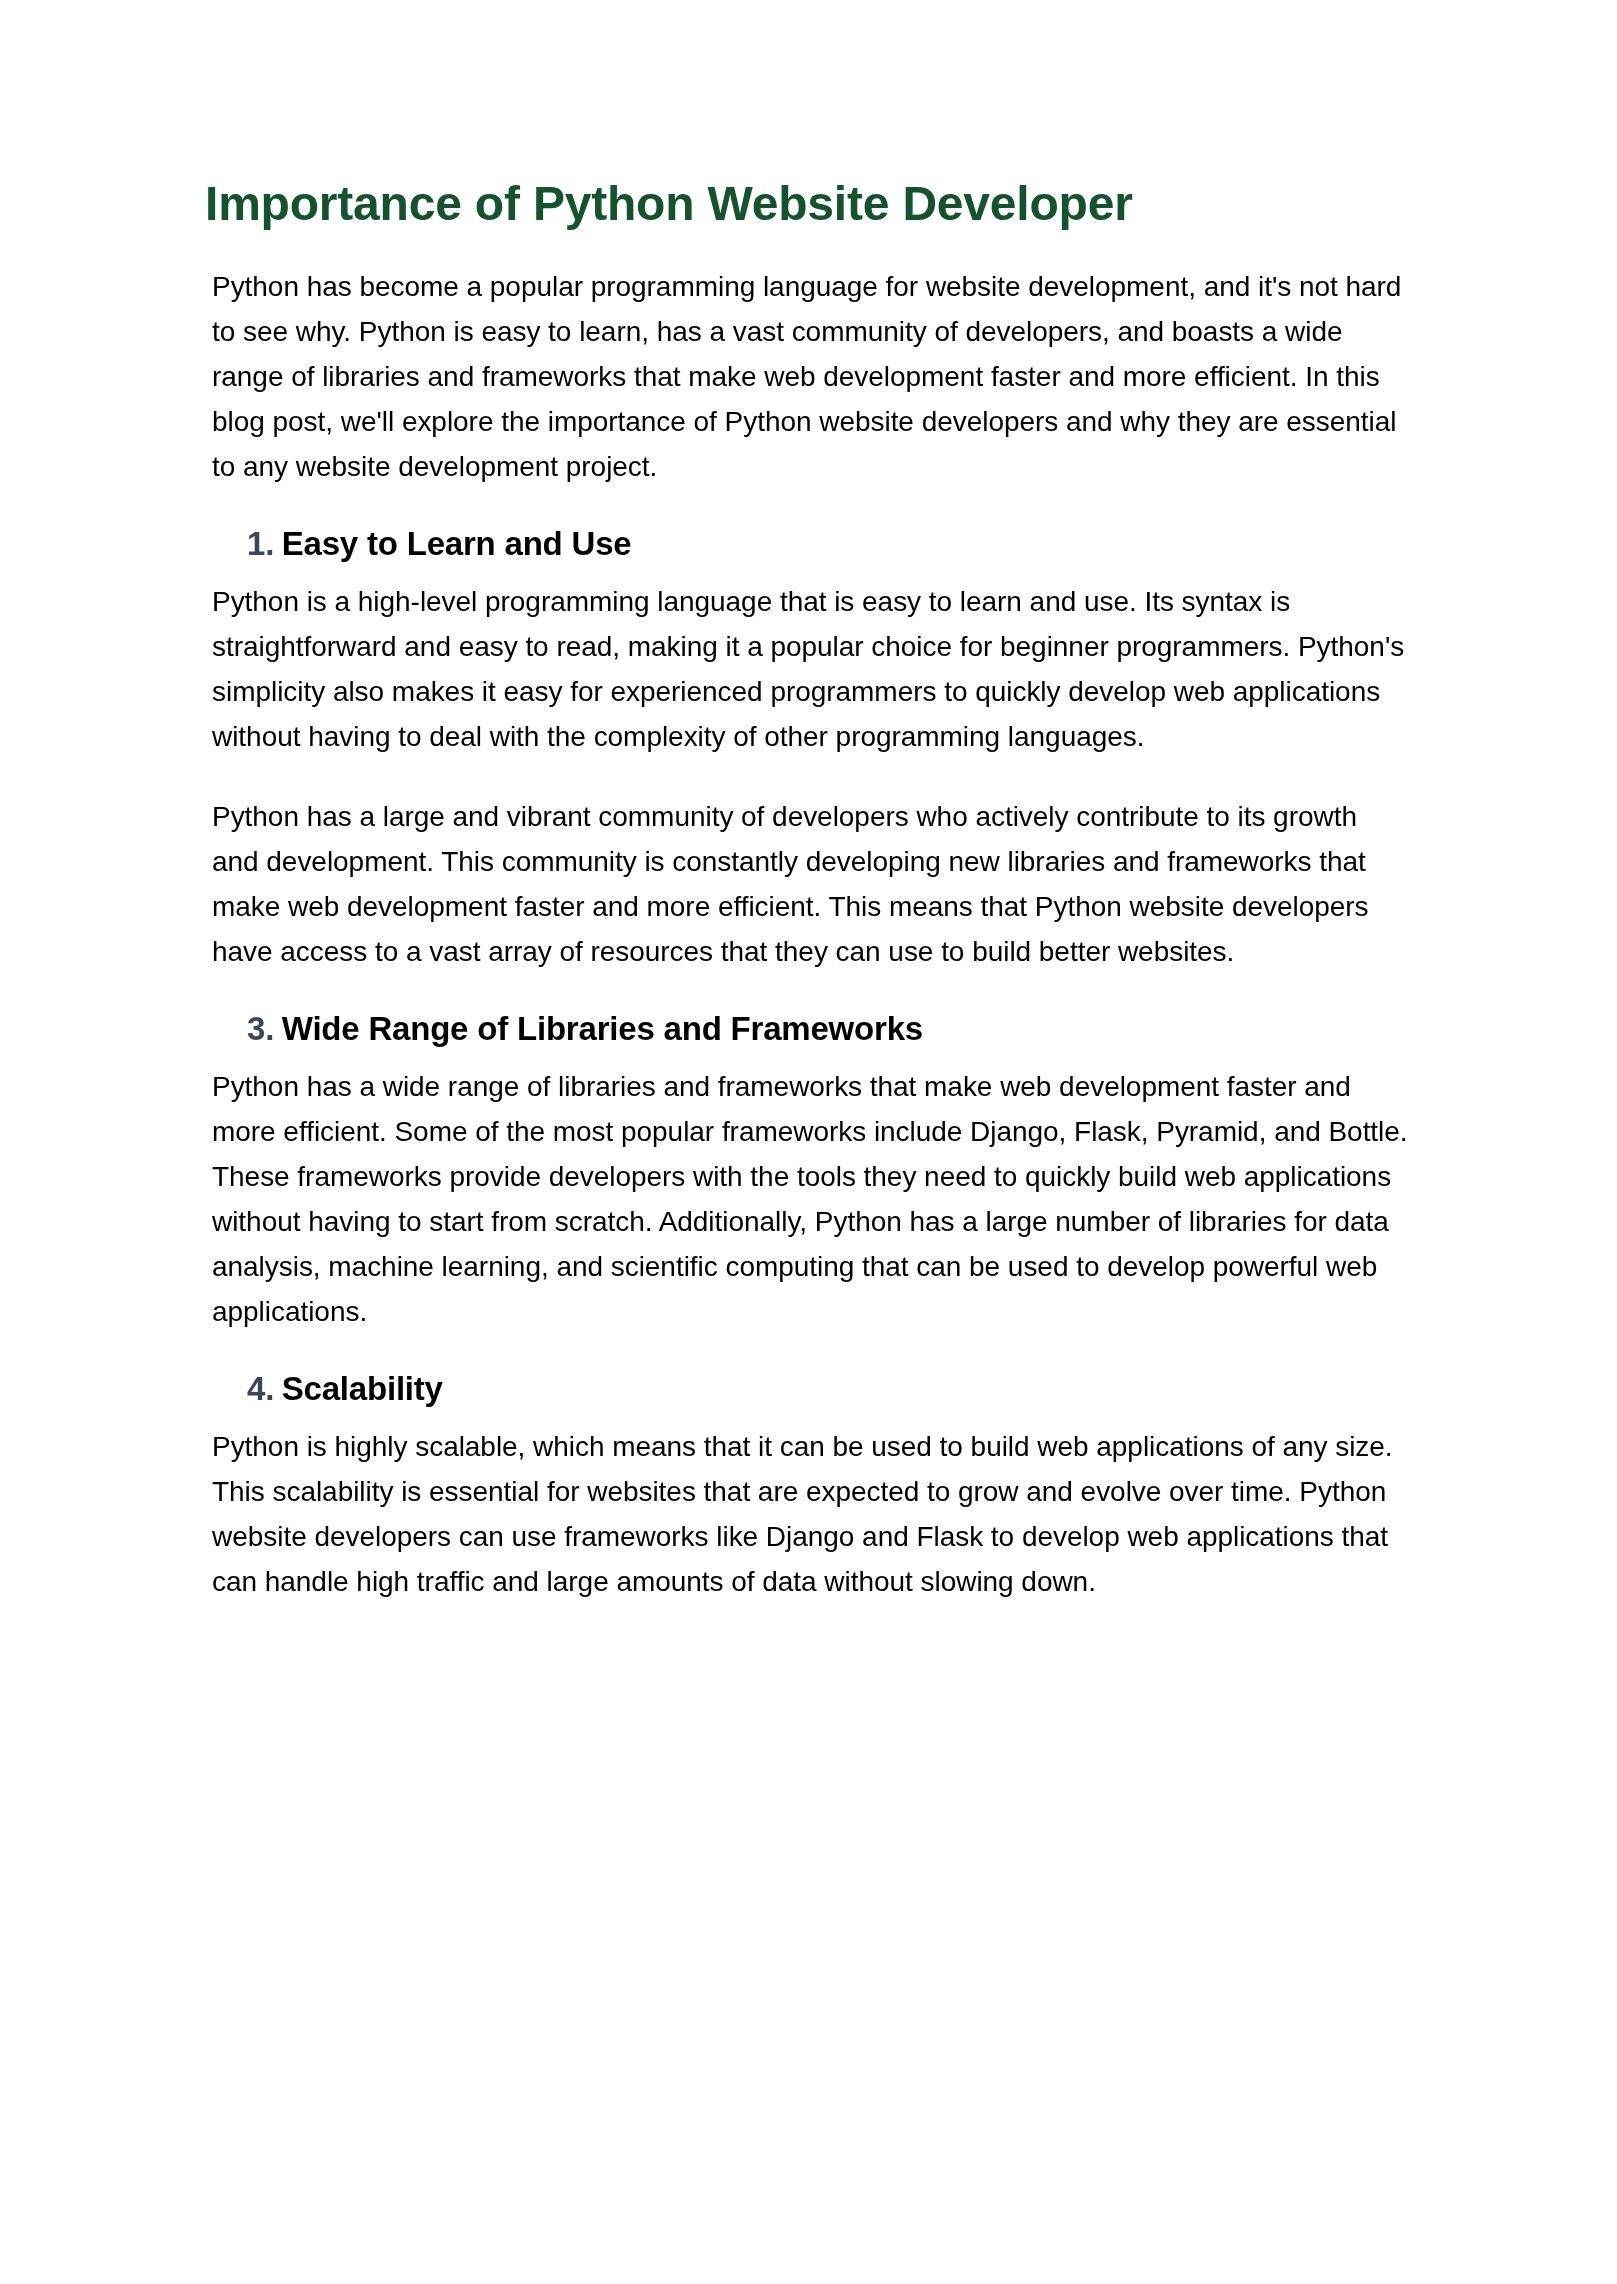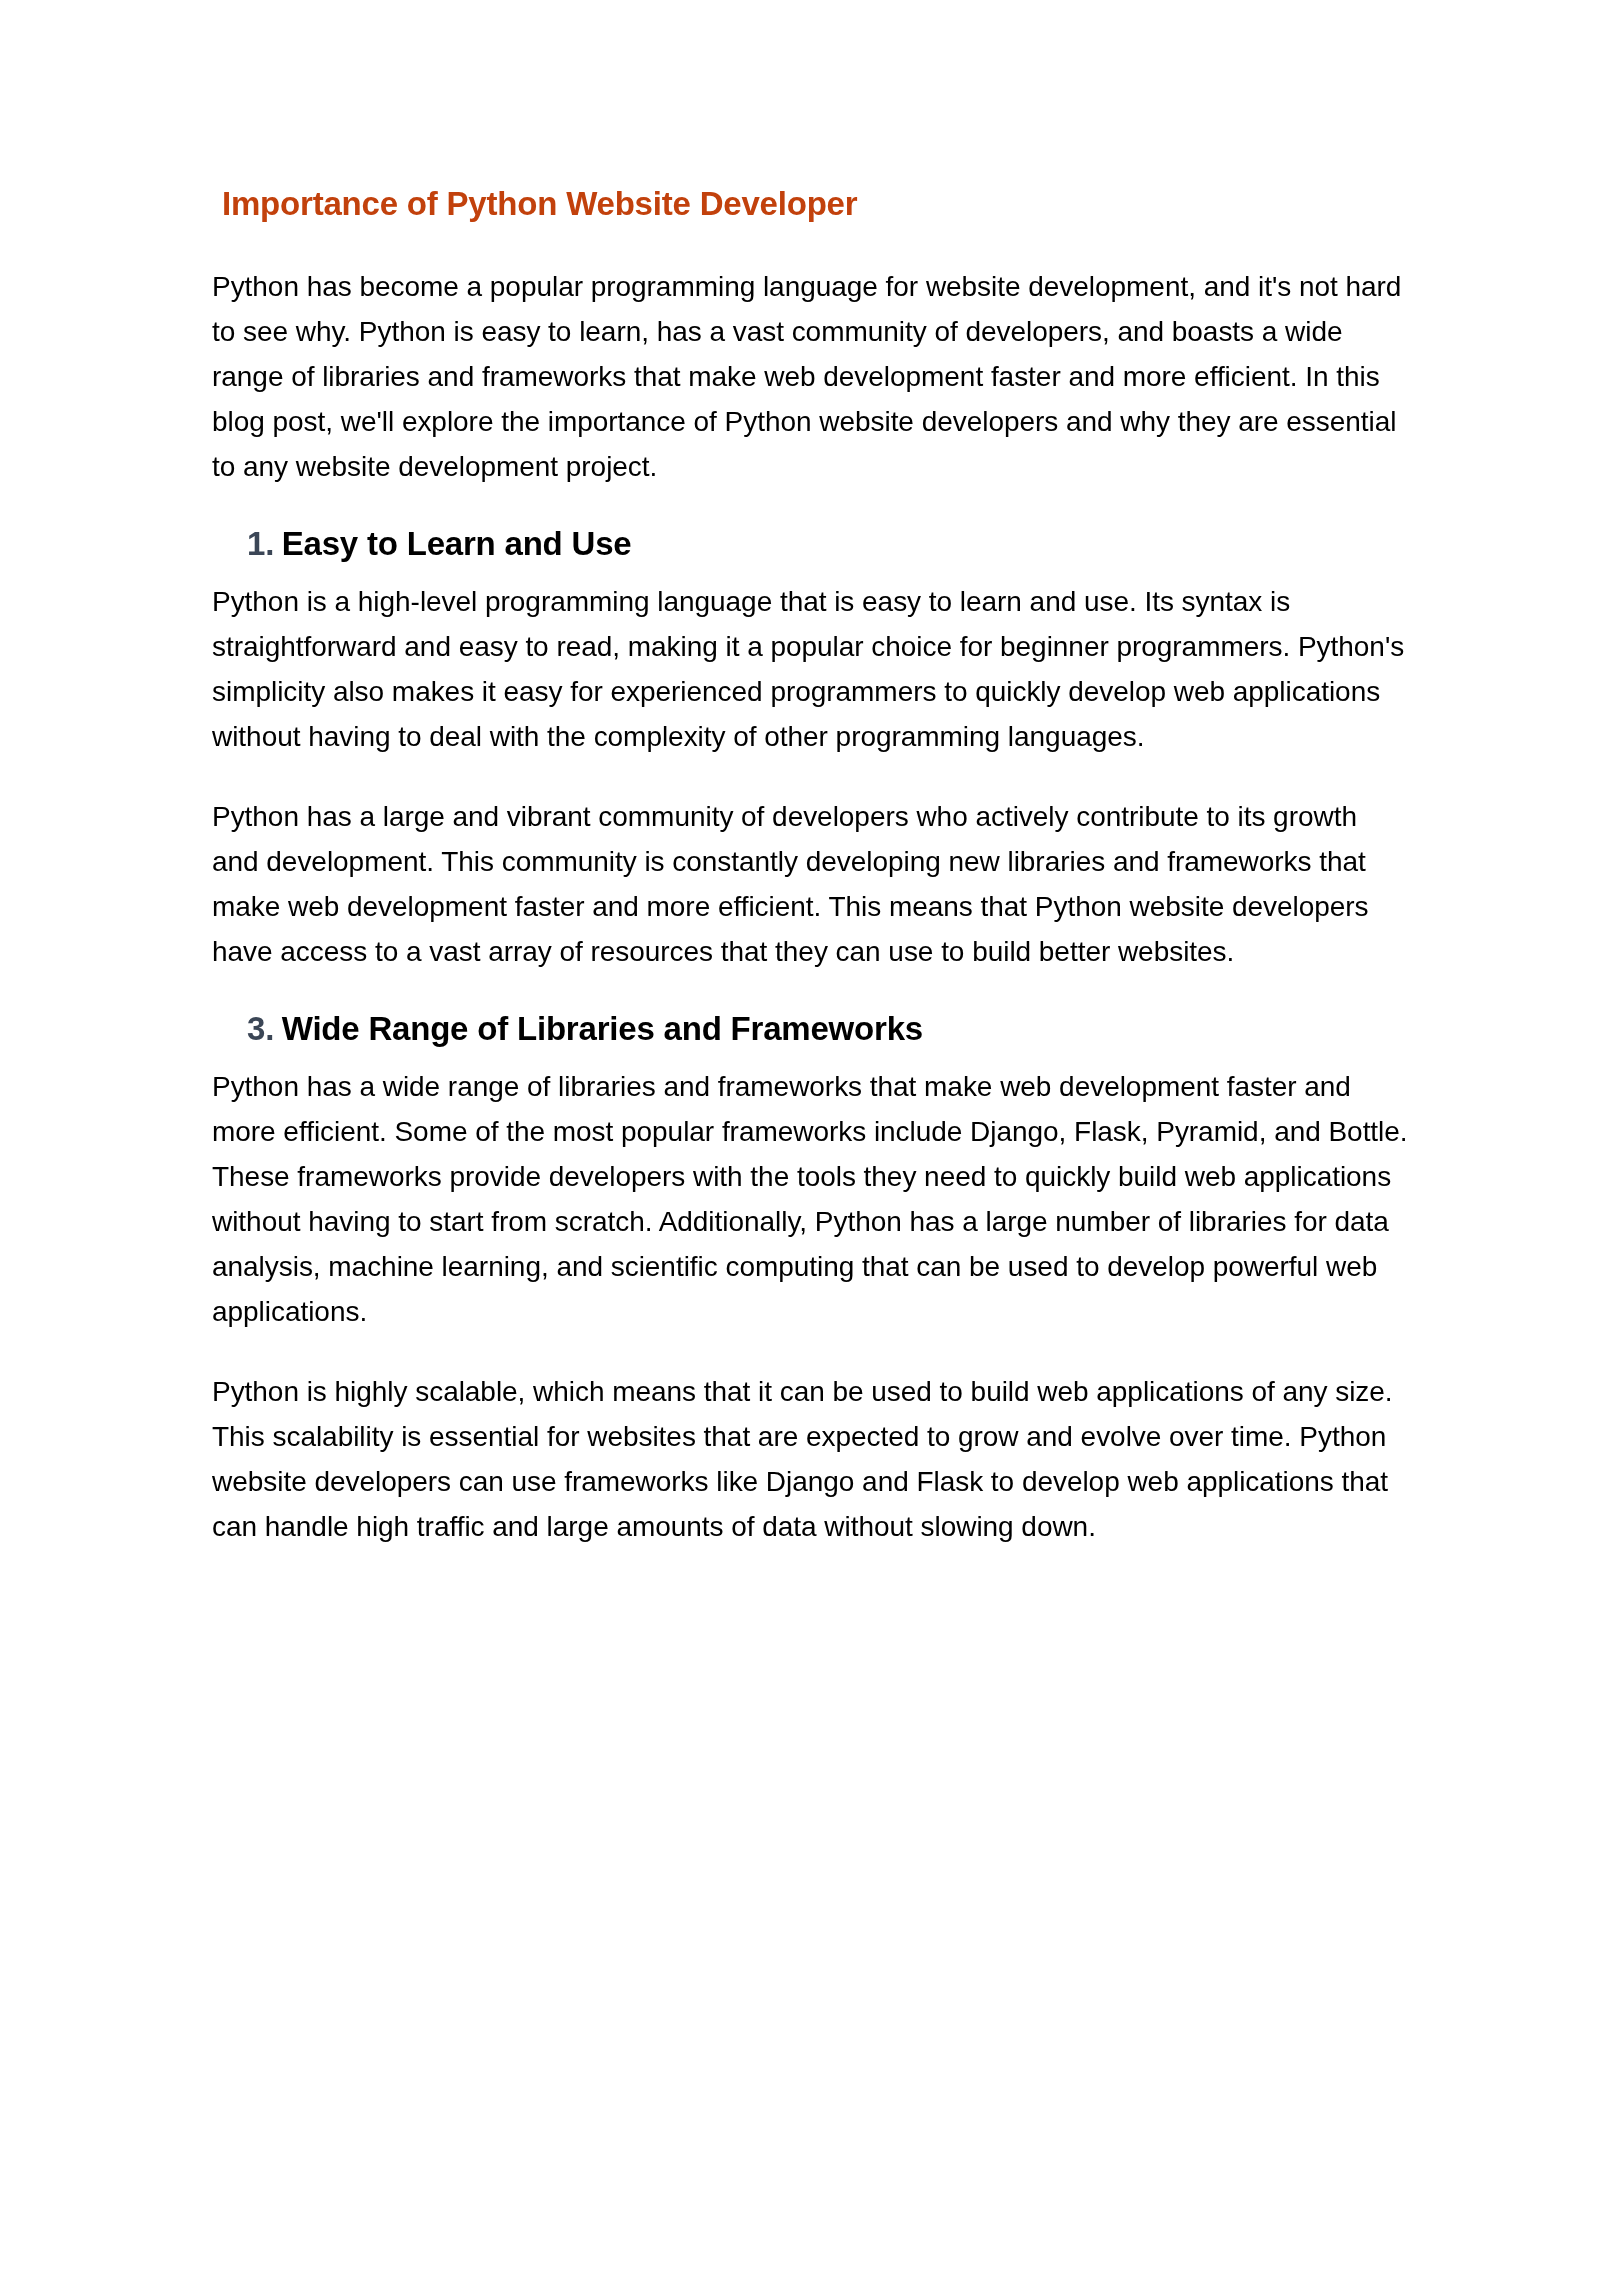"Importance of Python Website Developer" .doc-title { color: #c2410c -> #14532d; font-size: 33px -> 48px; margin: 0 0 34px 25px -> 0 0 34px 8px }
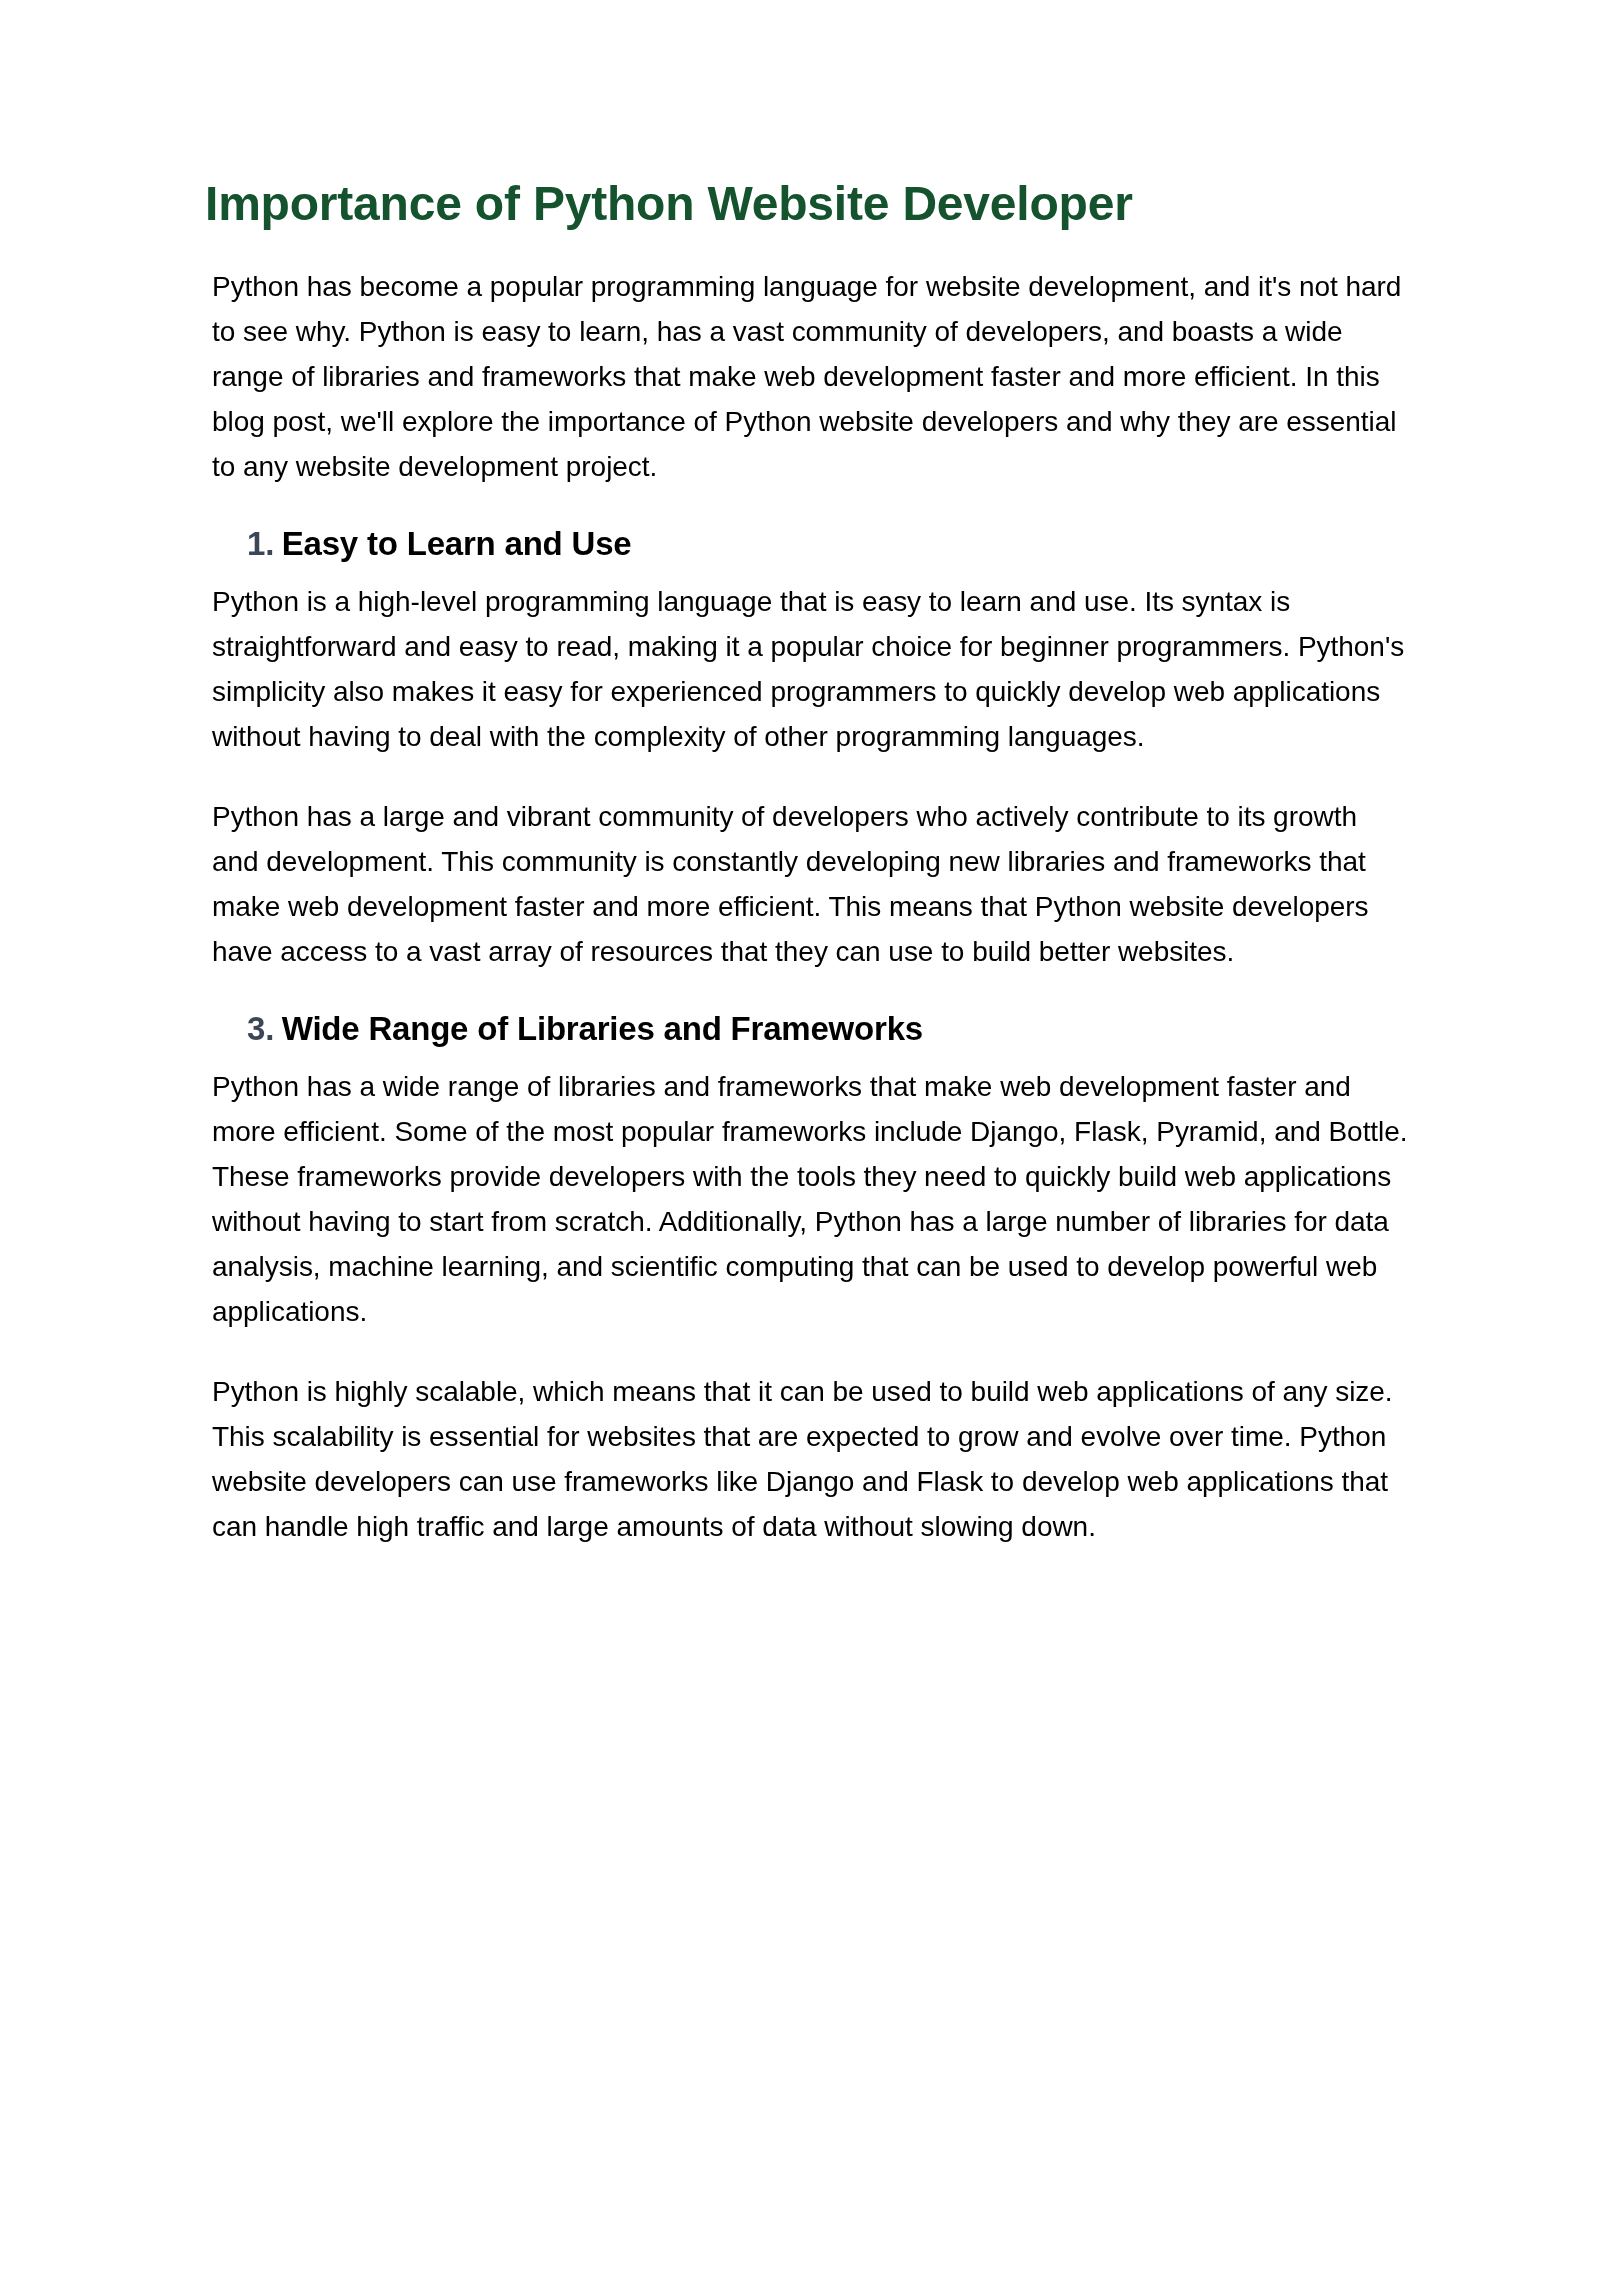"4. Scalability" h2.section-heading { html: none -> <h2> <span>4.</span><span>Scalability</span> </h2> }
